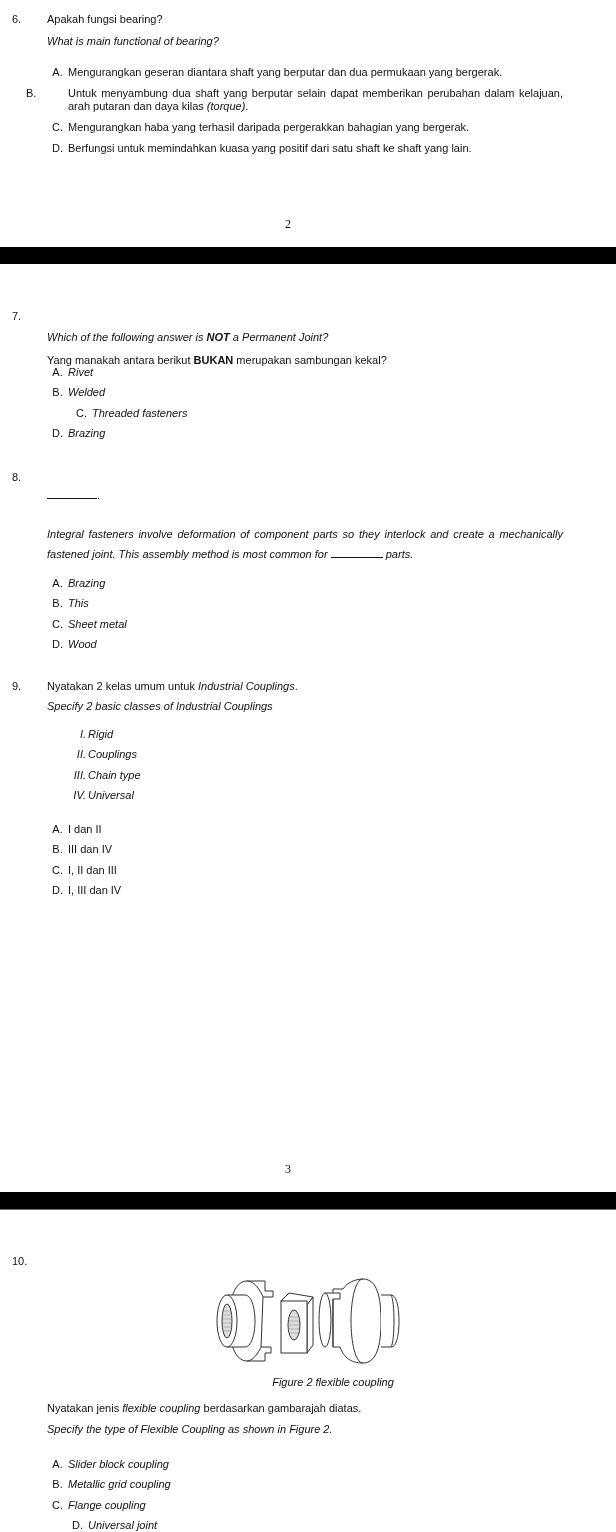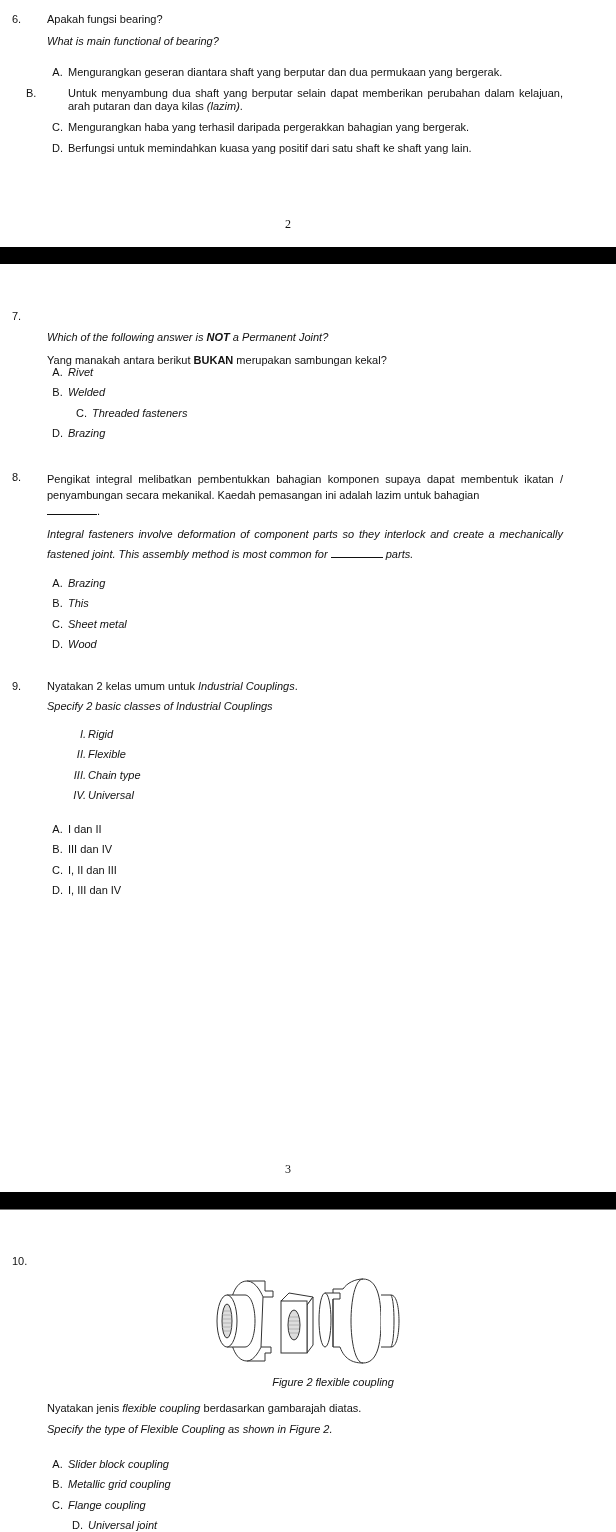"(lazim)" span.it { text: lazim -> torque }
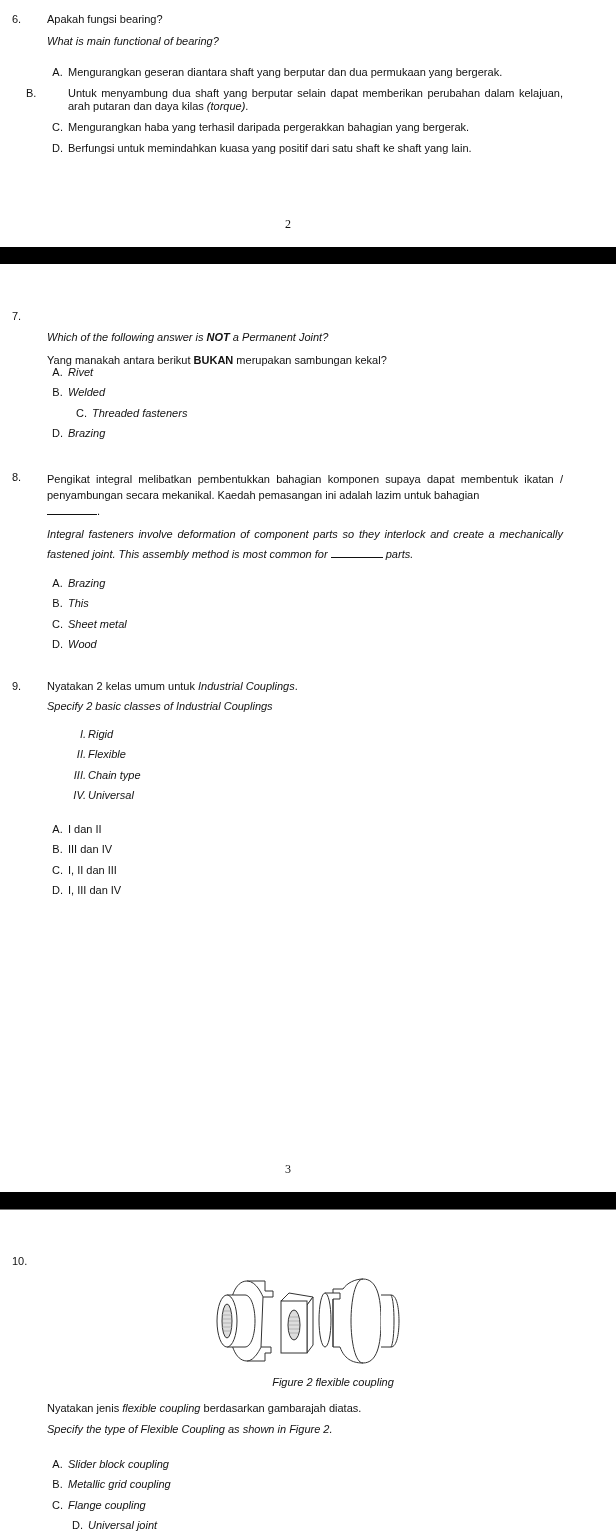"Pengikat integral melibatkan" span { html: <span>Pengikat integral melibatkan pembentukkan bahagian komponen supaya dapat membentuk ikatan / penyambungan secara mekanikal. Kaedah pemasangan ini adalah lazim untuk bahagian</span> -> none }
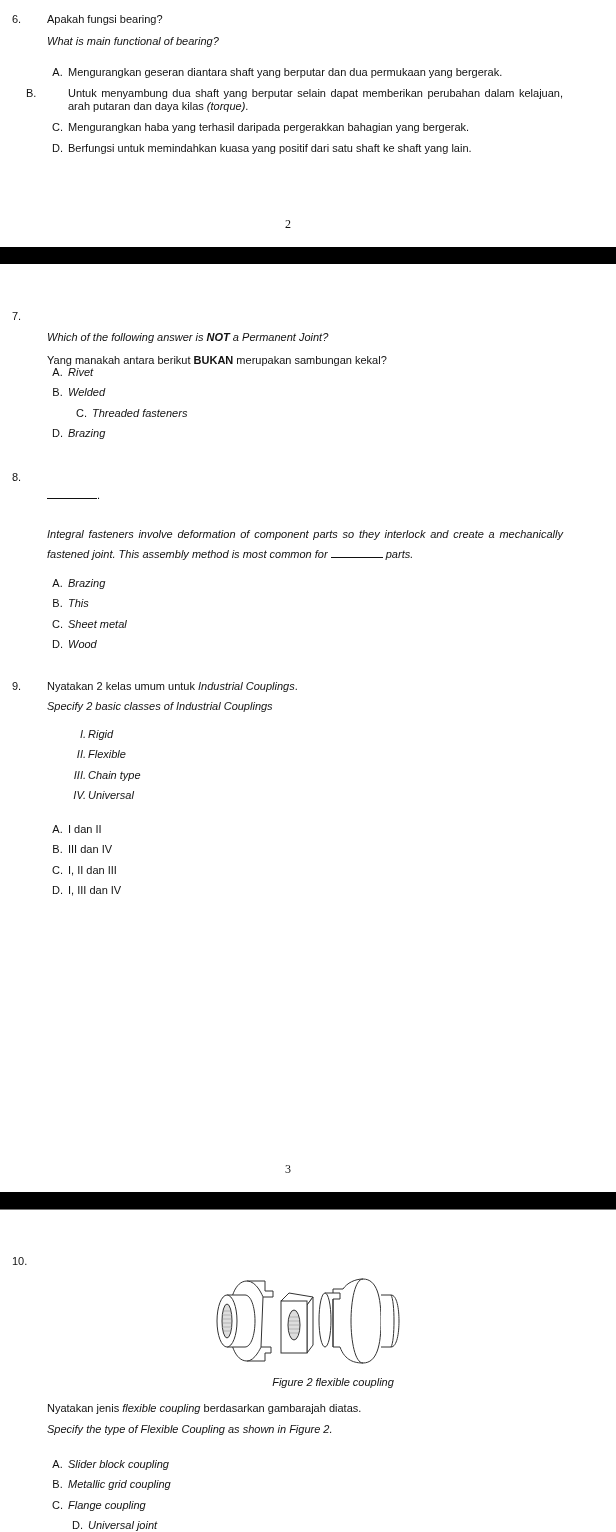"Flexible" span { text: Flexible -> Couplings }
